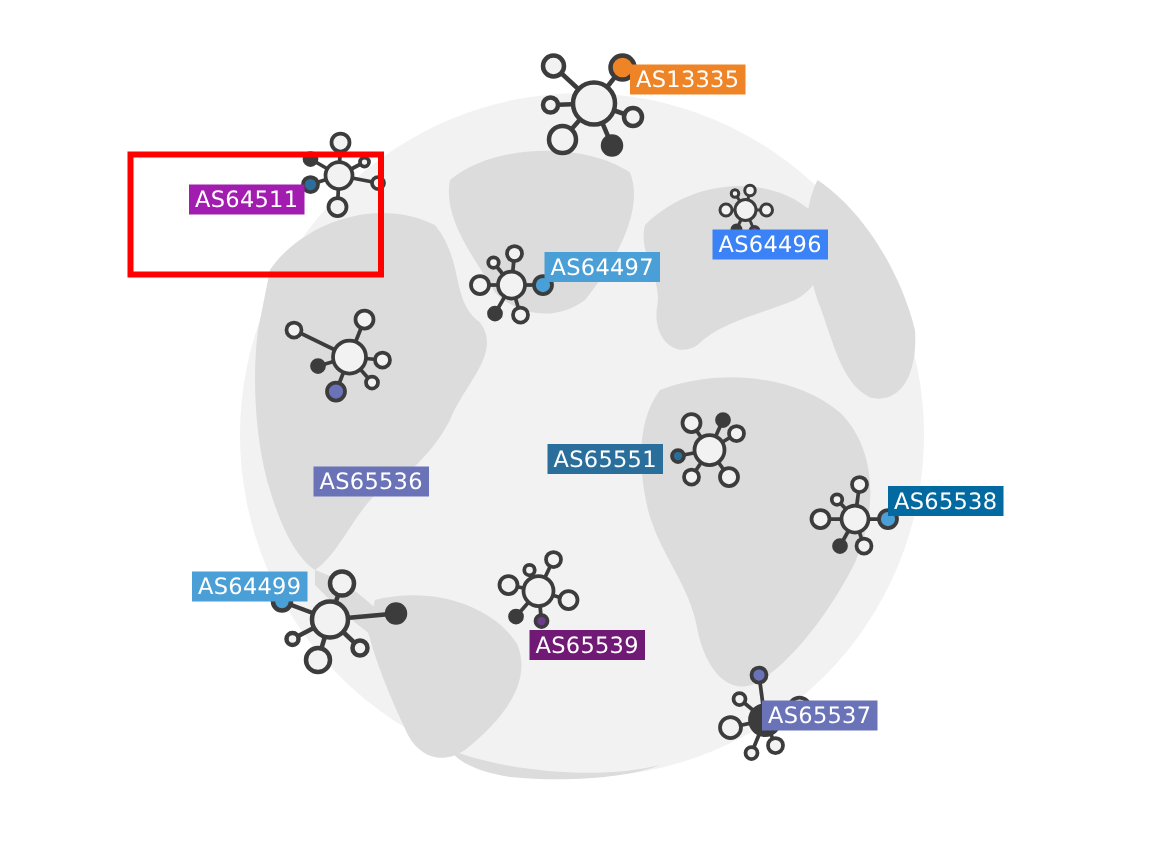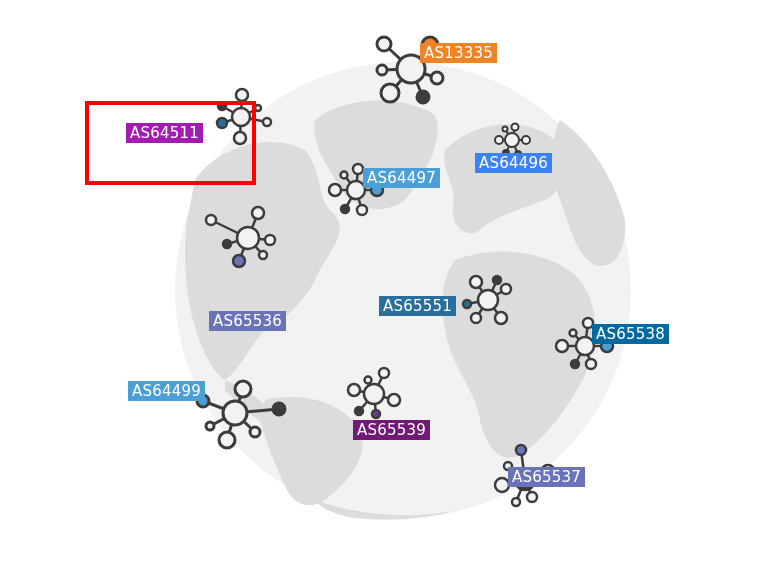"AS13335" #stage { padding-left: 15px -> none }
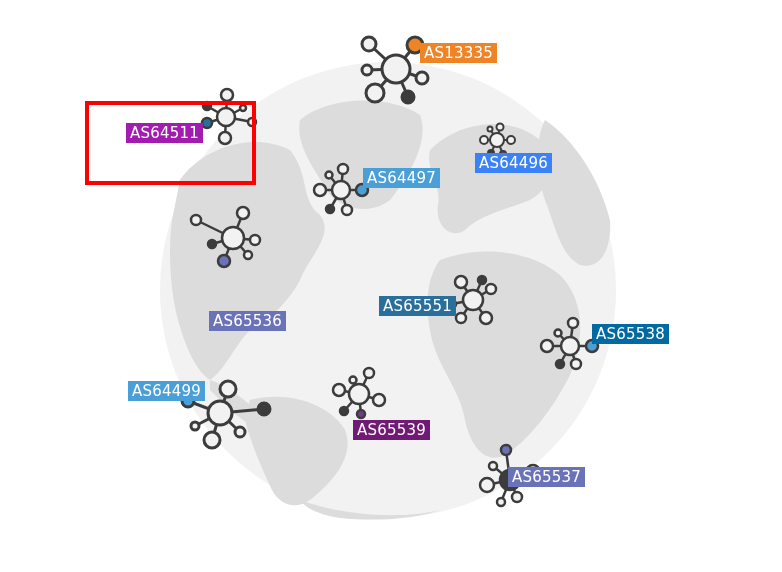"AS65551" div.as-label { margin-left: 14px -> none }
